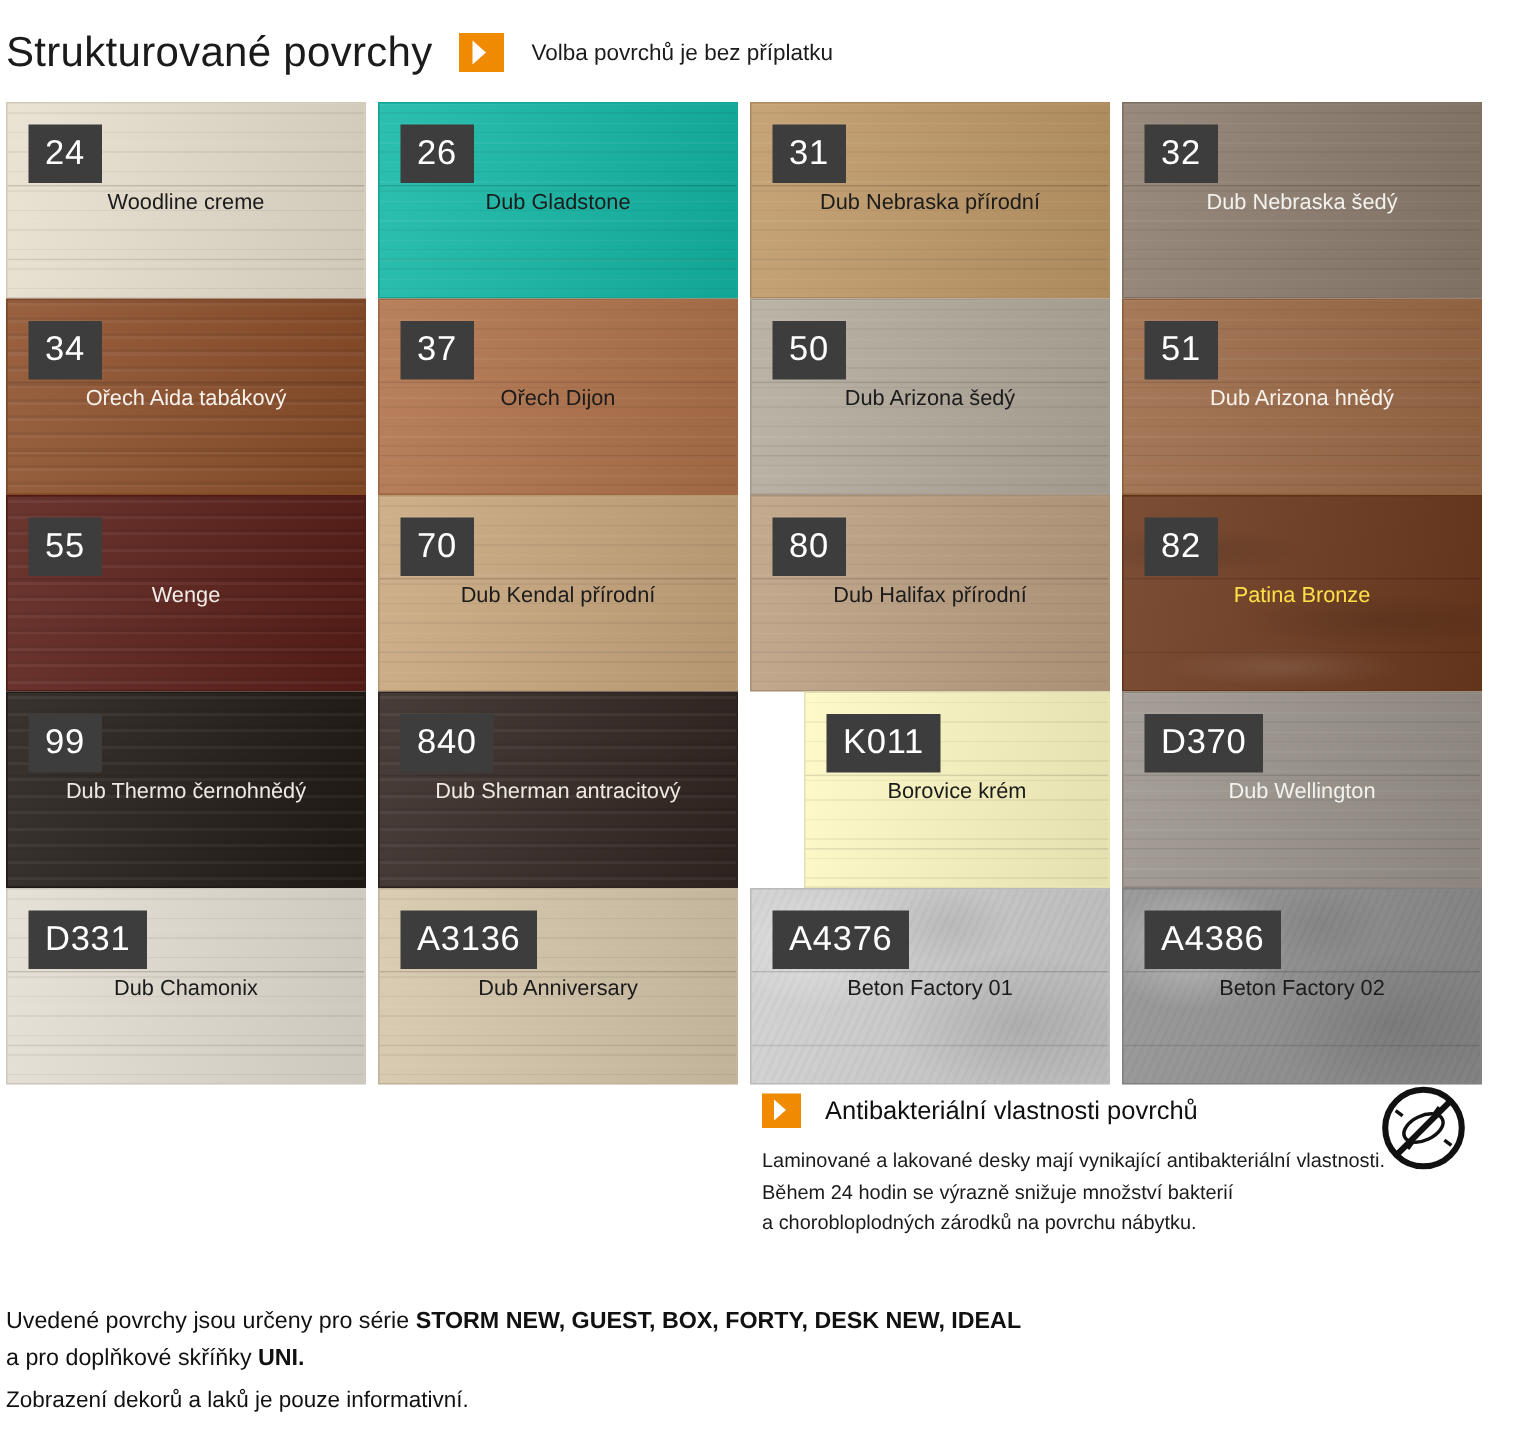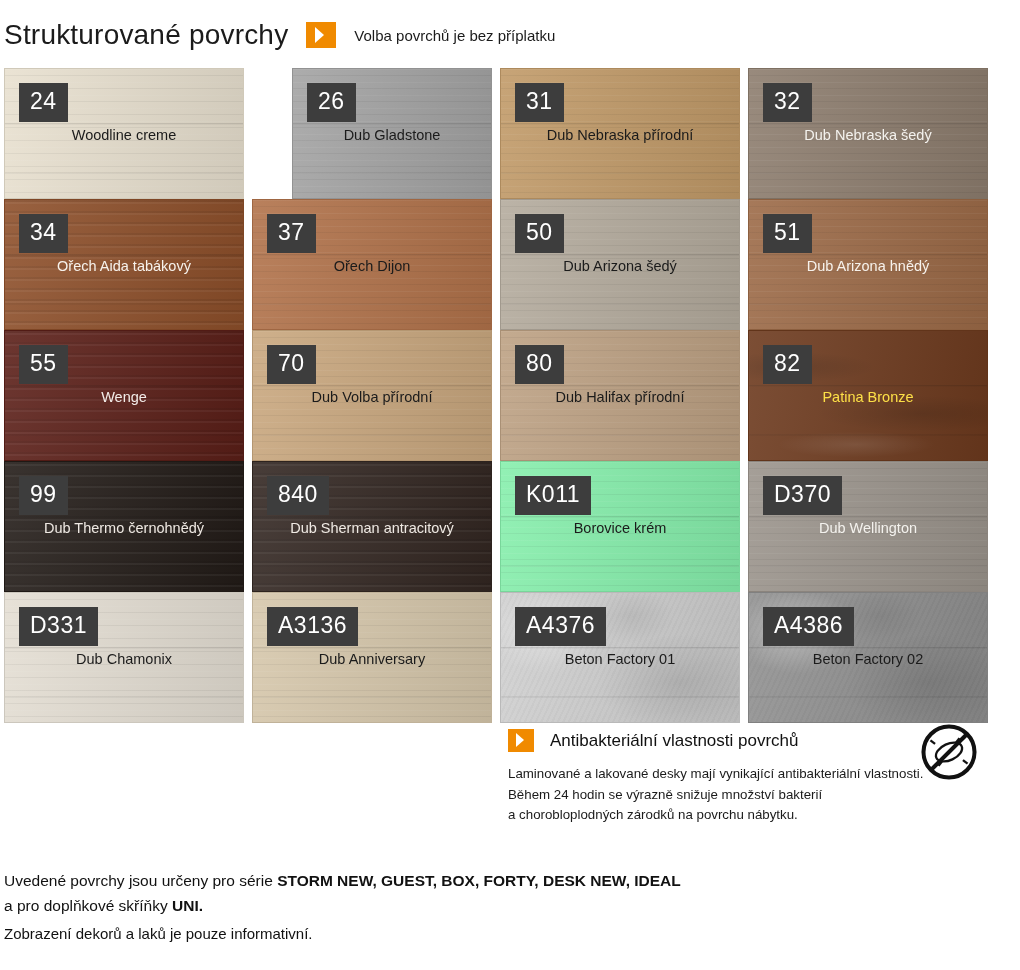"26" div.swatch { background: #a3a3a3 -> #14b8a6; margin-left: 40px -> none }
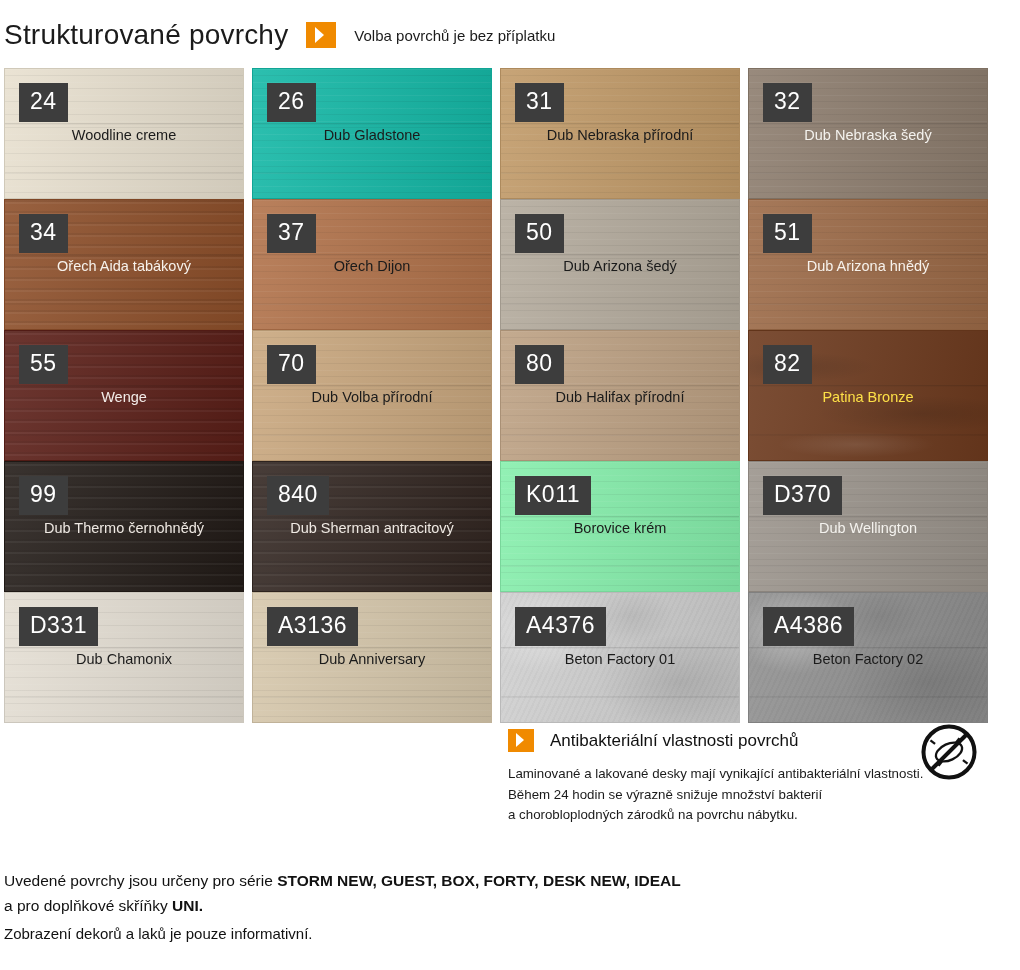"Dub Volba přírodní" div.name { text: Volba -> Kendal }
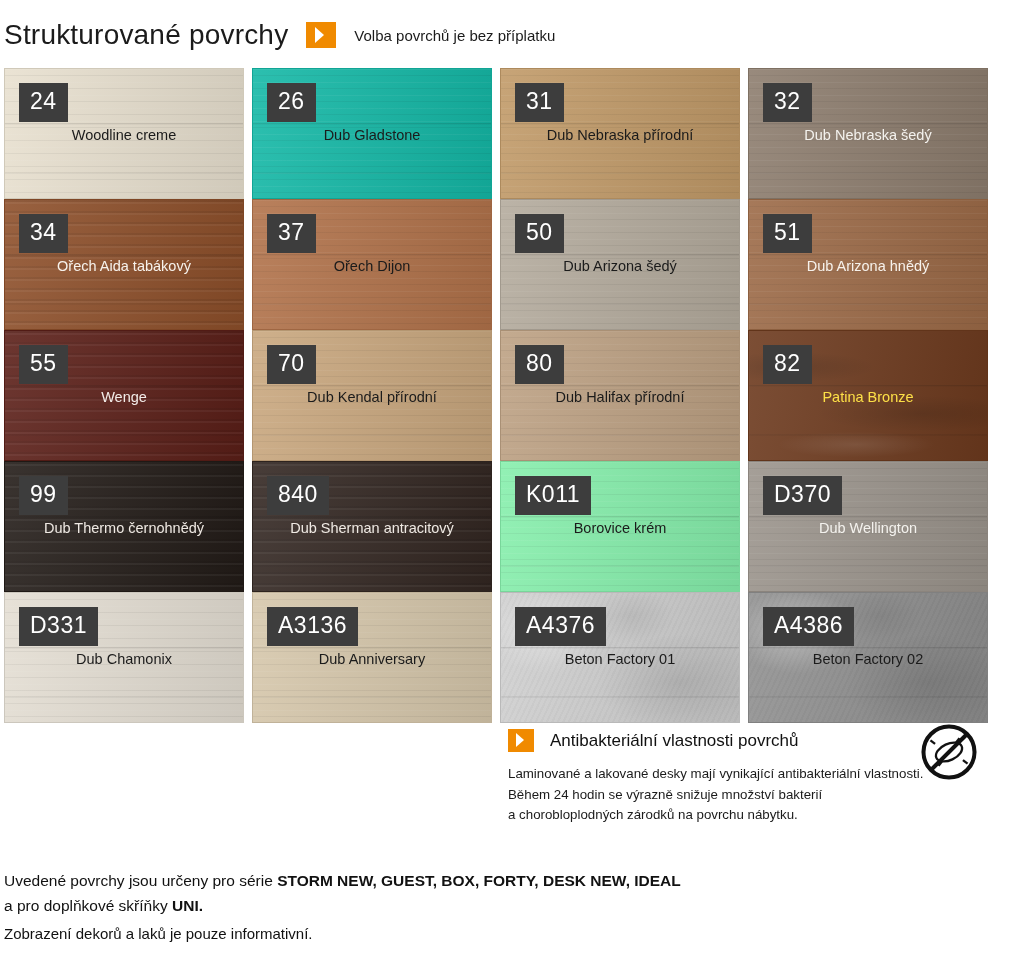"K011" div.swatch { background: #86efac -> #fef9c3; margin-left: none -> 36px }
